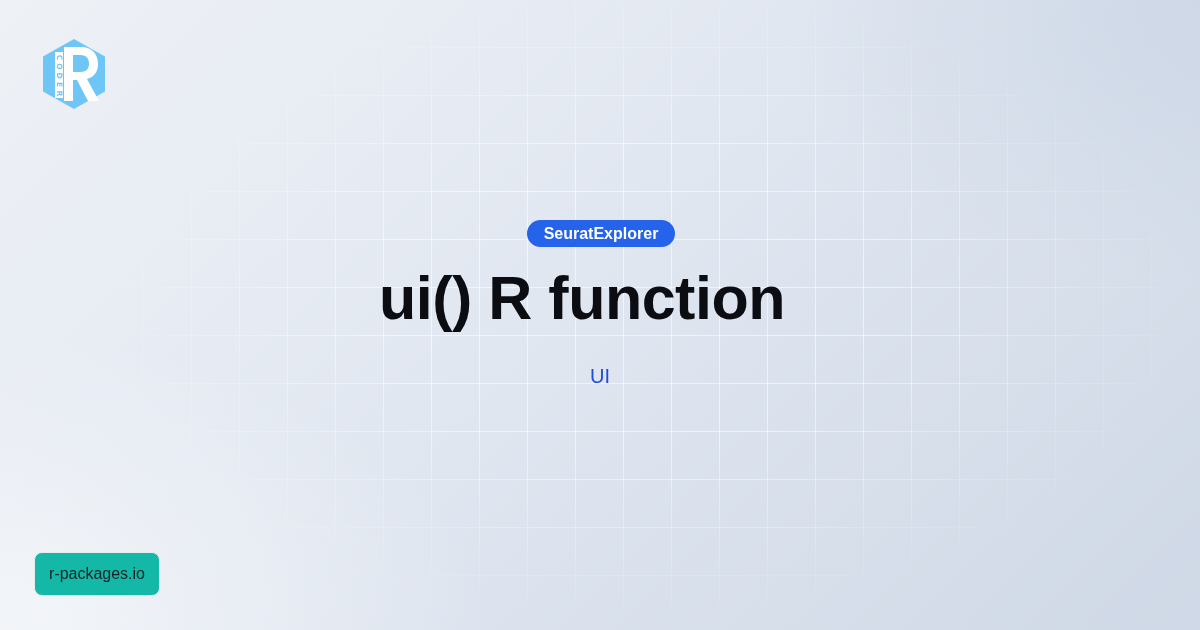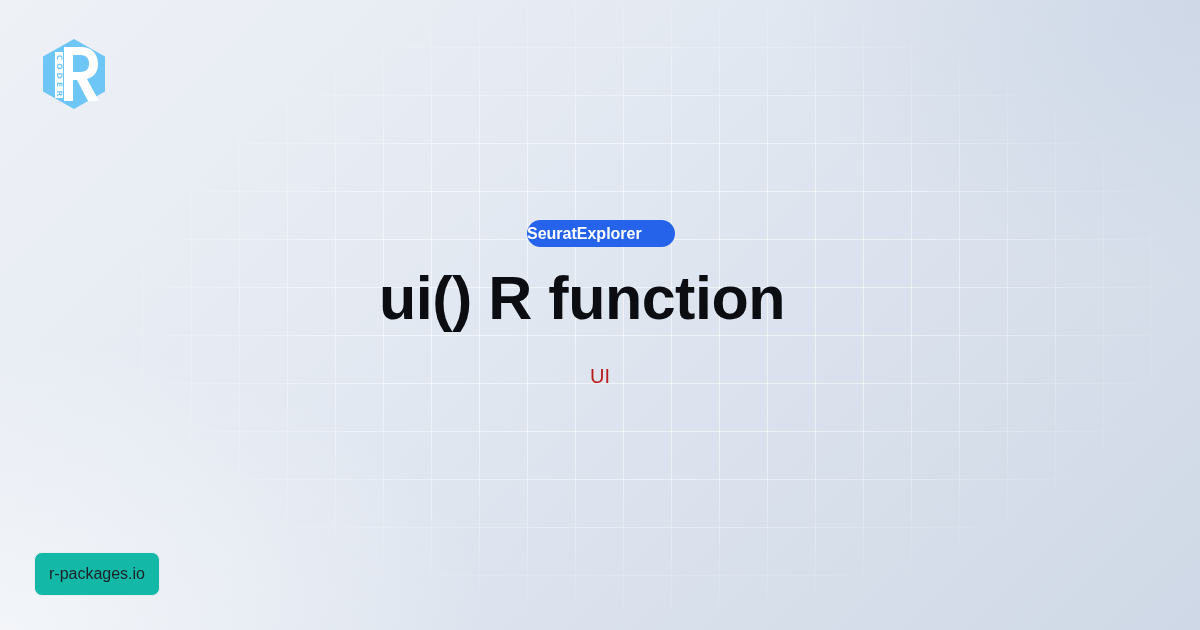"SeuratExplorer" .badge { text-align: left -> center }
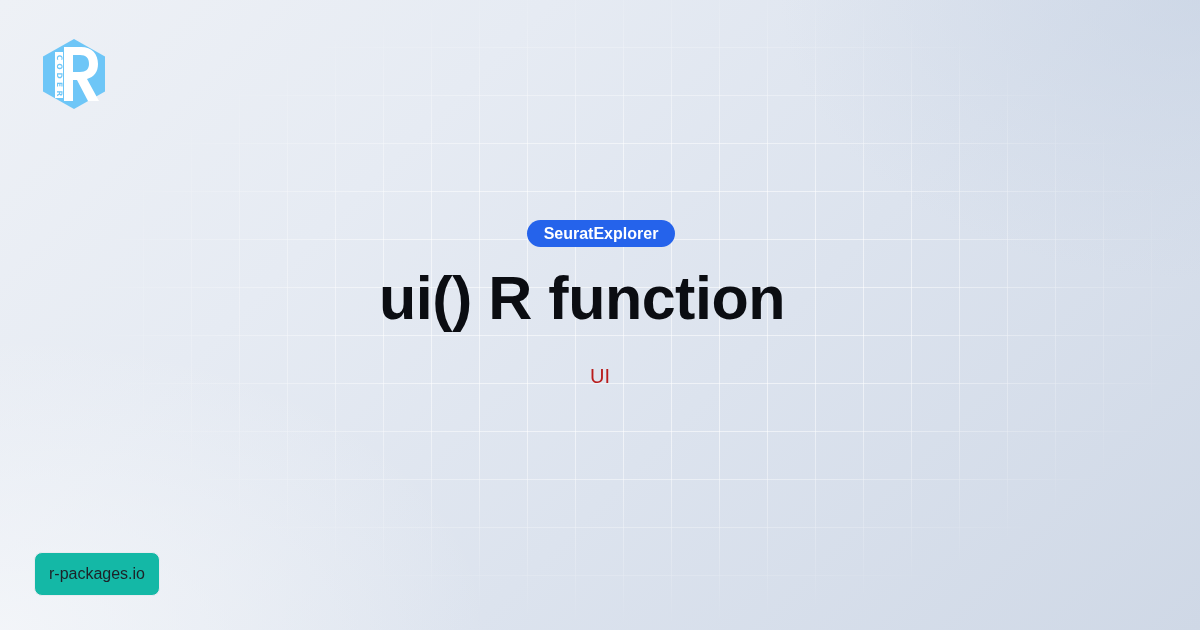"UI" .subtitle { color: #b91c1c -> #1d4ed8 }
